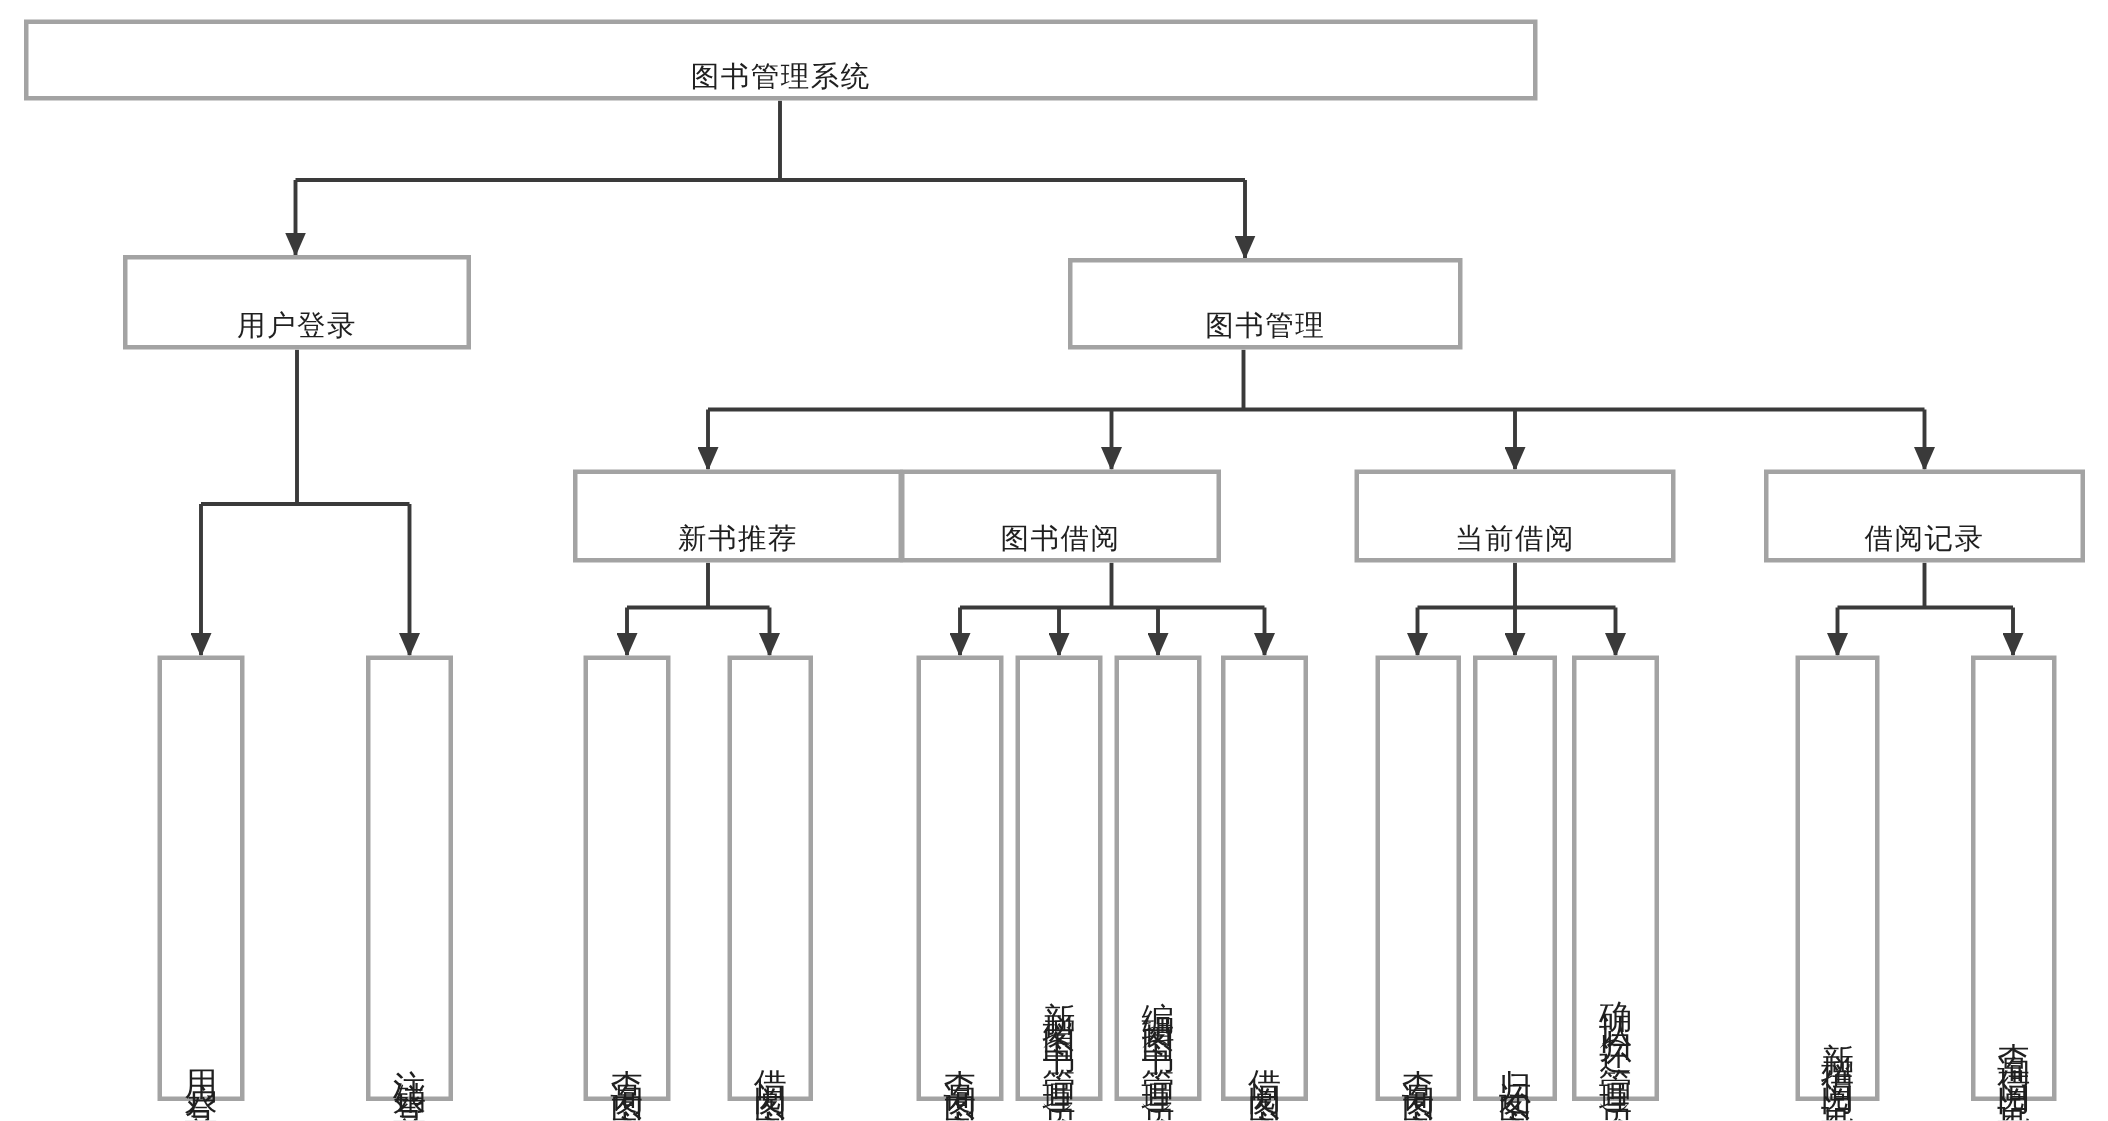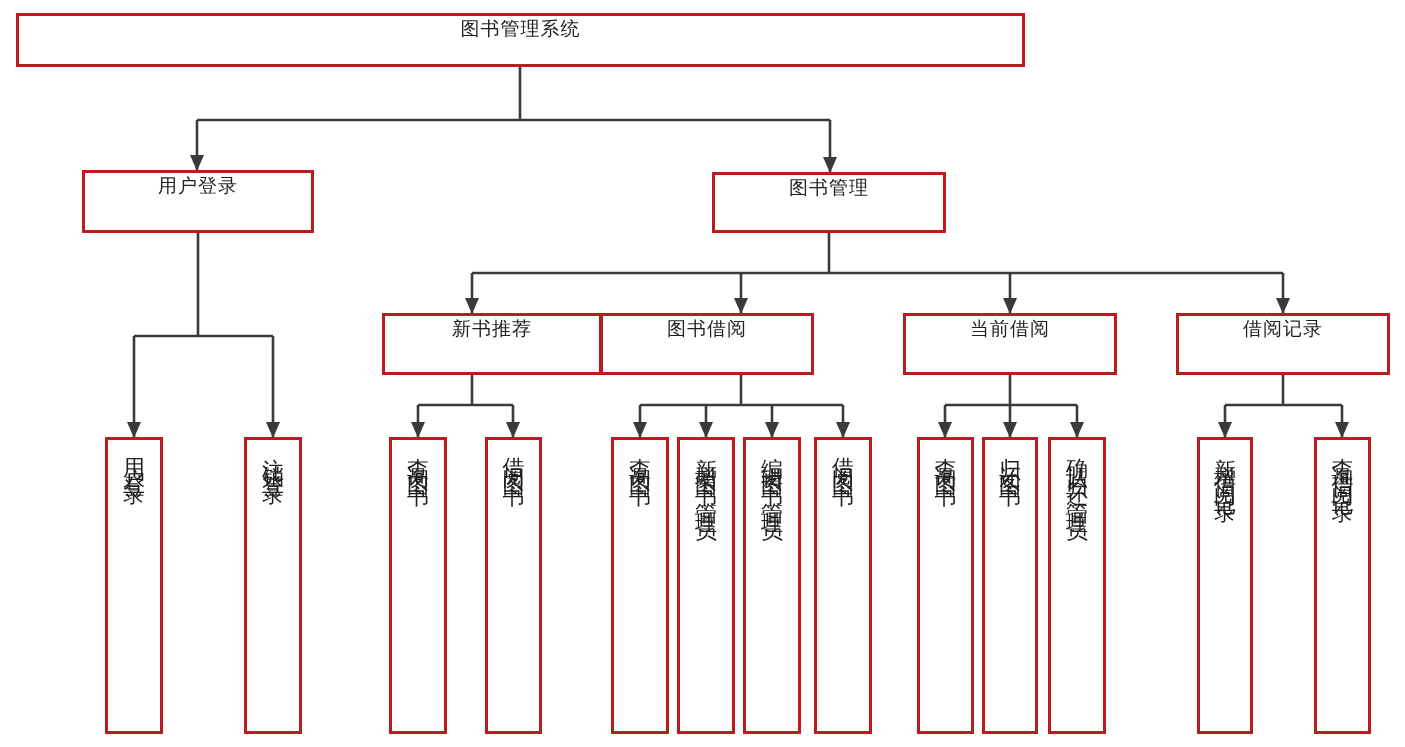"图书管理系统" .box { align-items: flex-start -> flex-end; border: 3px solid #b91c1c -> 3px solid #a3a3a3 }
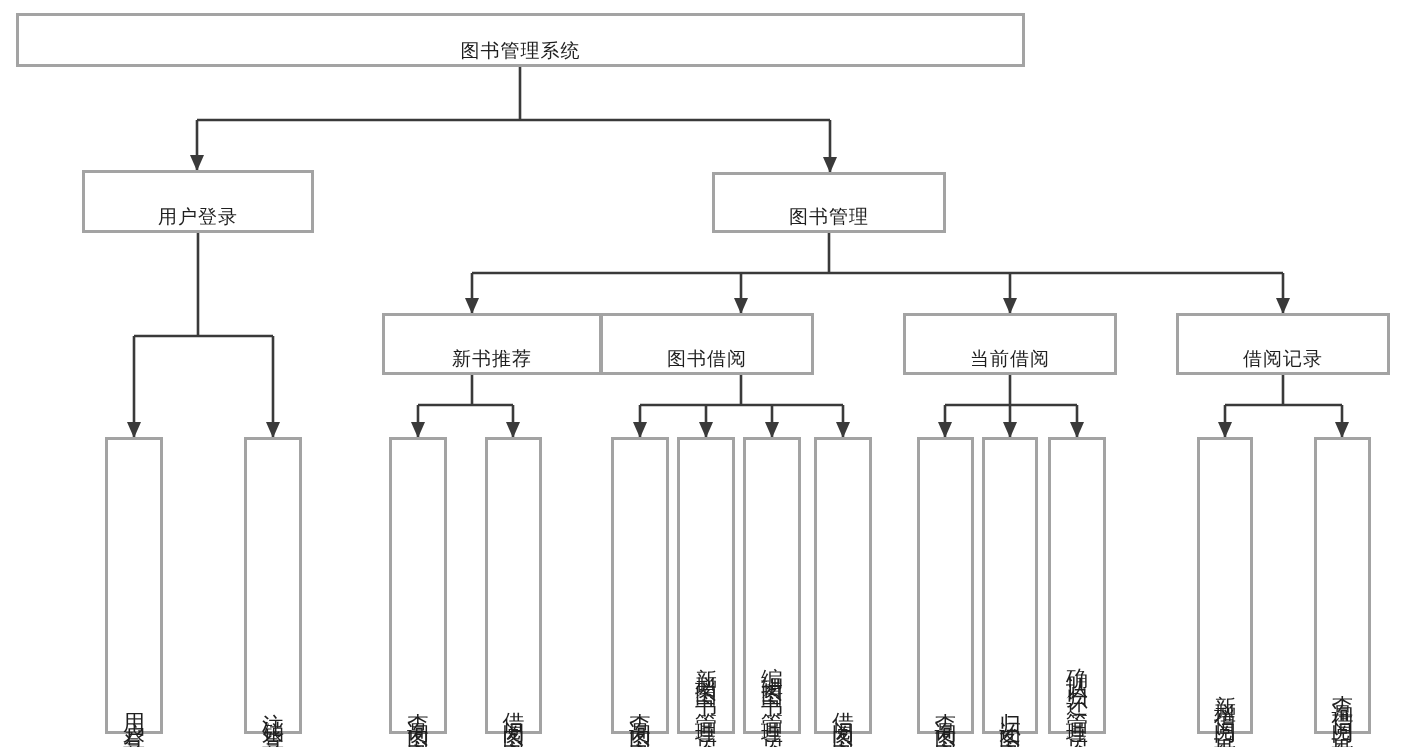"图书管理" div.box { width: 234px -> 263px }
